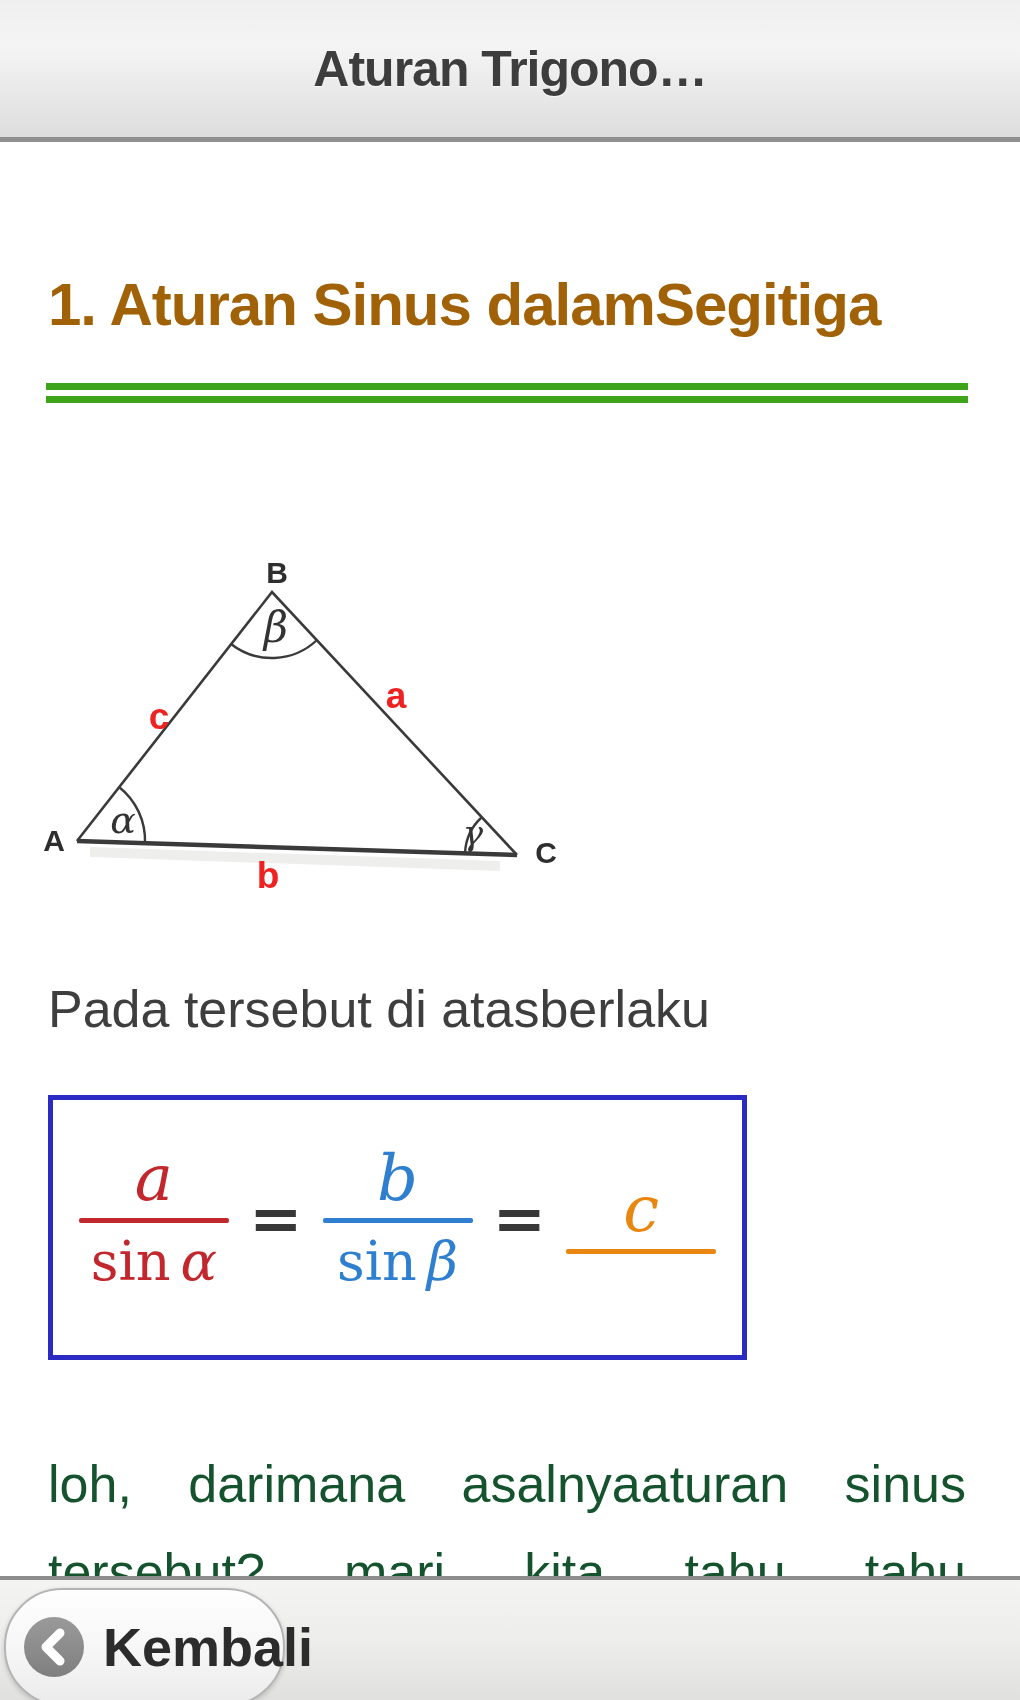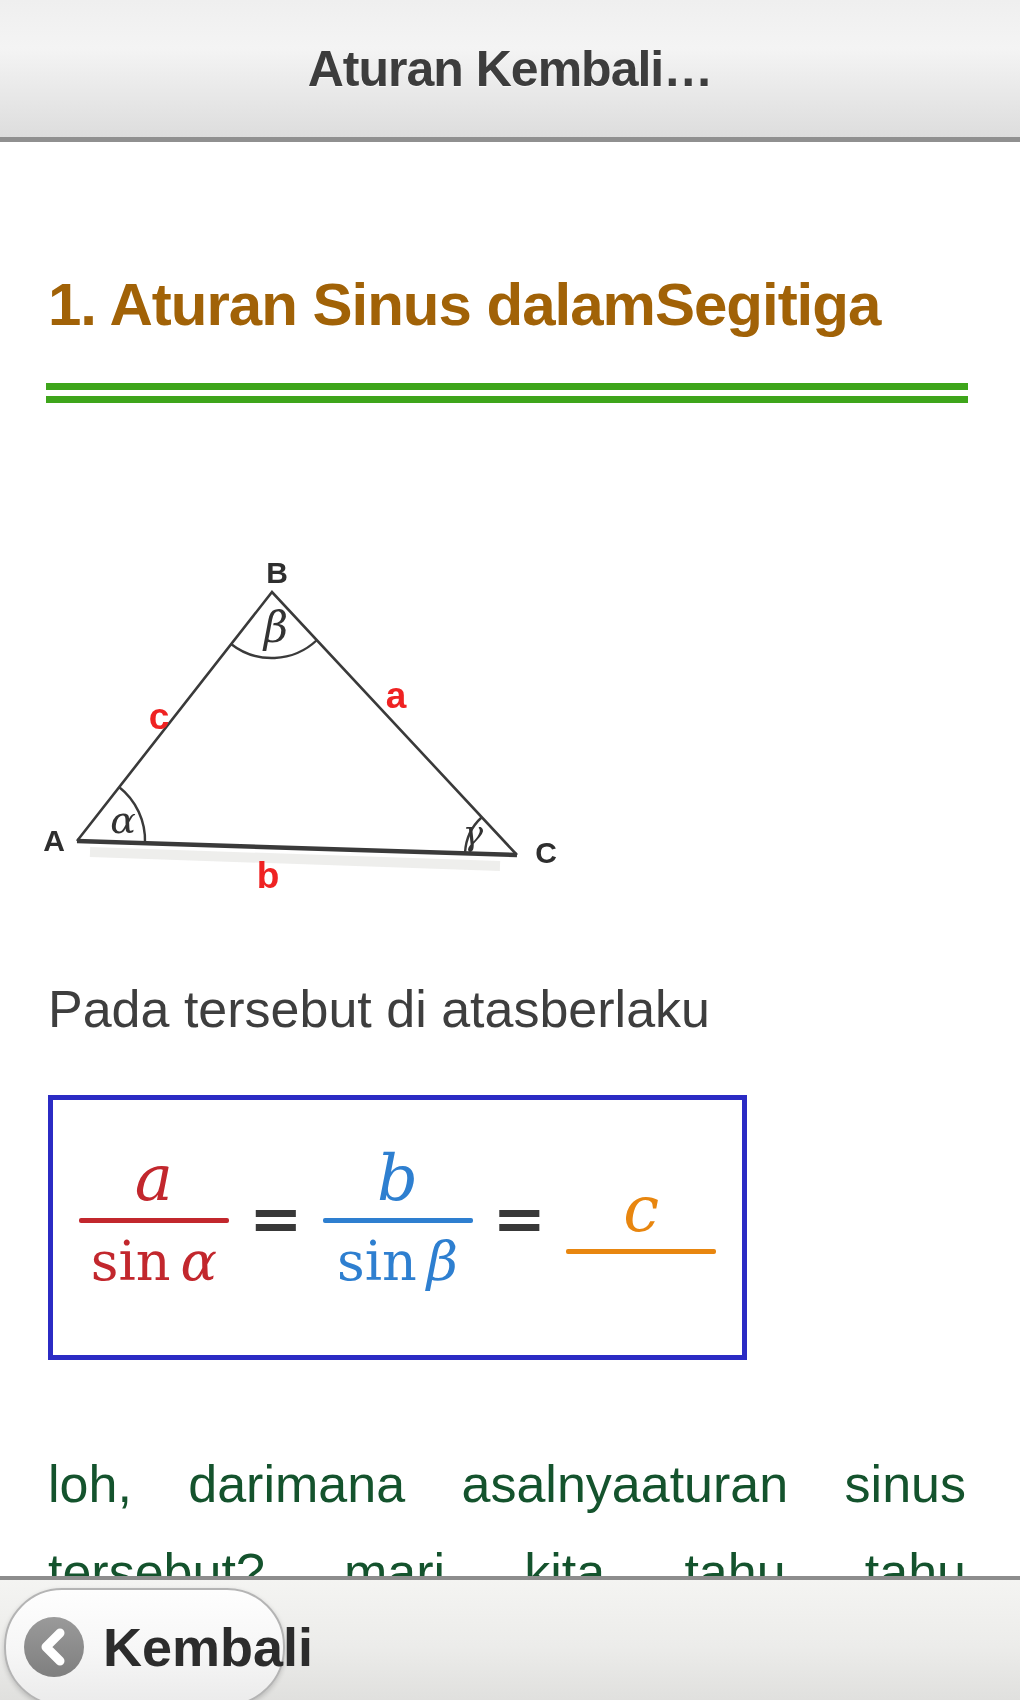"Aturan Kembali…" div.app-title { text: Kembali -> Trigono }
